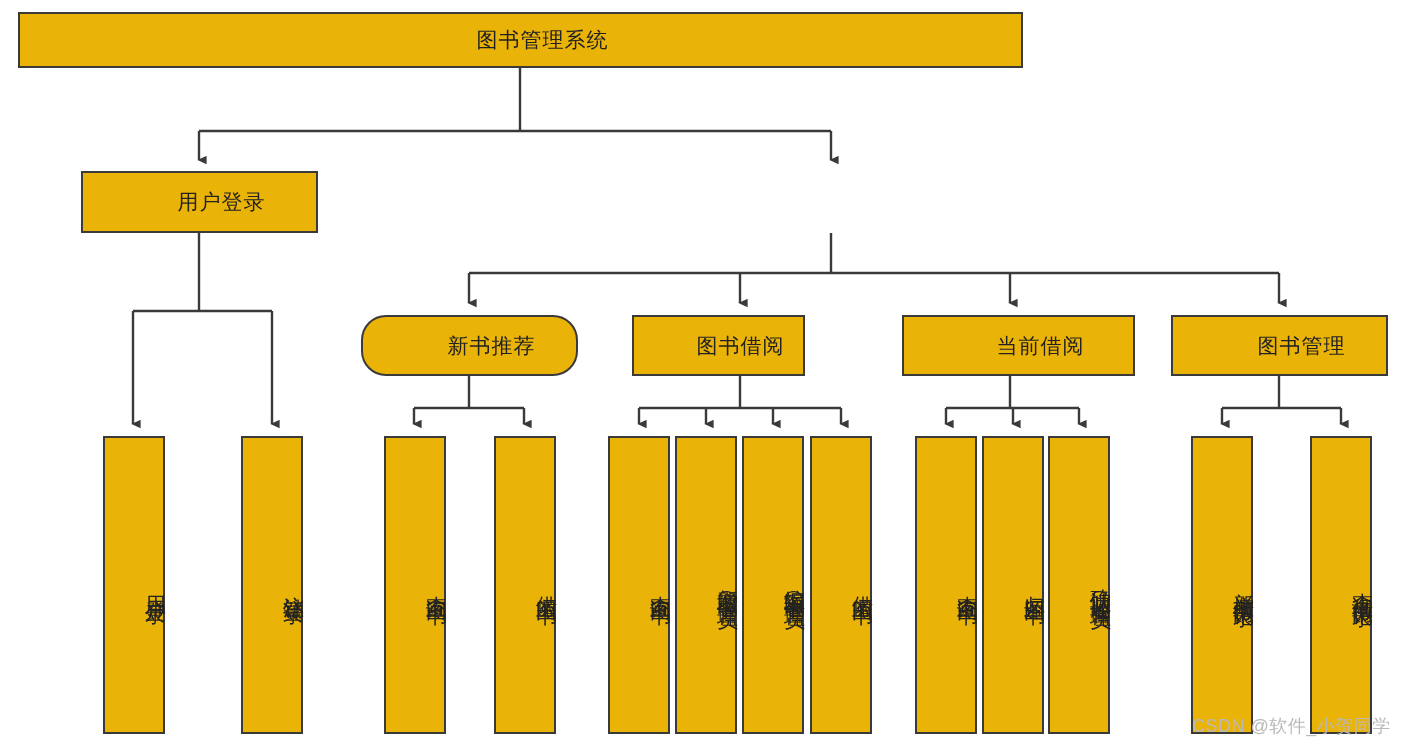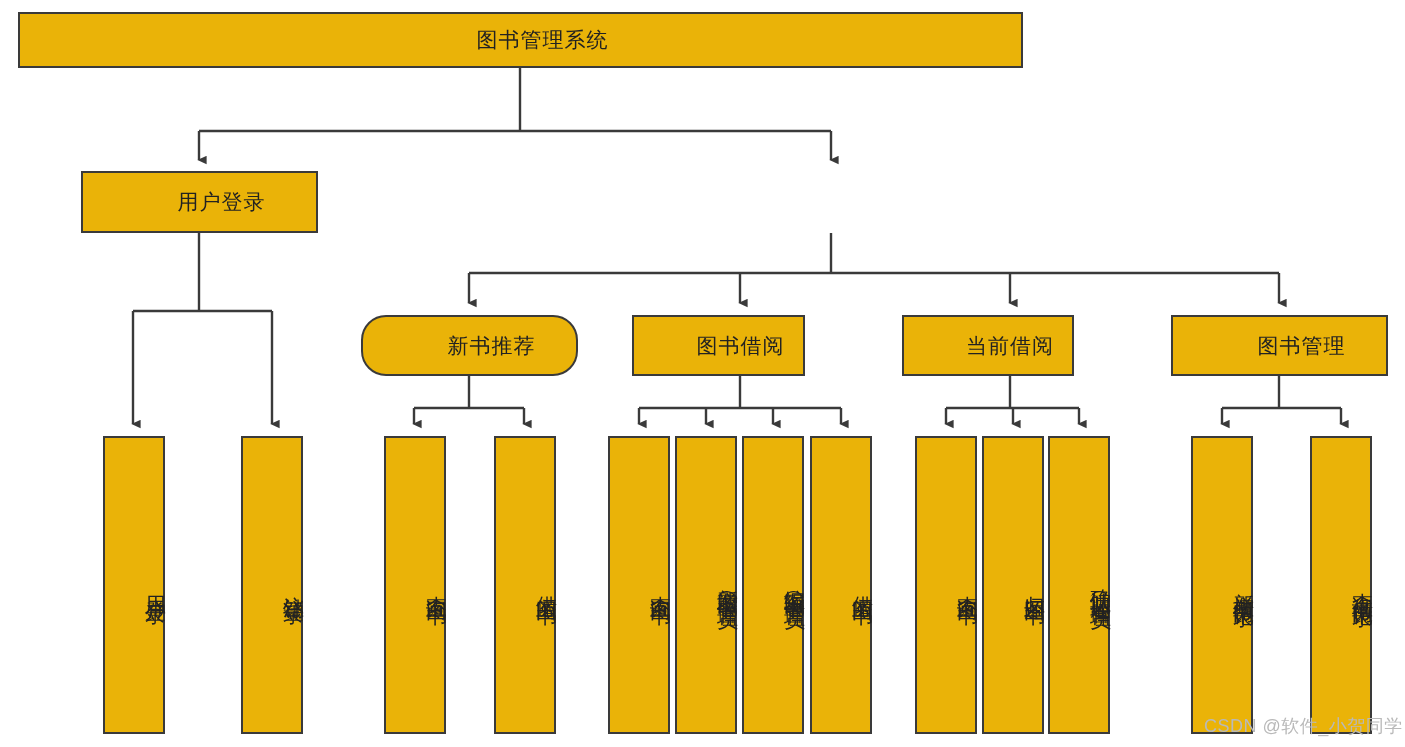"当前借阅" div.node { width: 172px -> 233px }
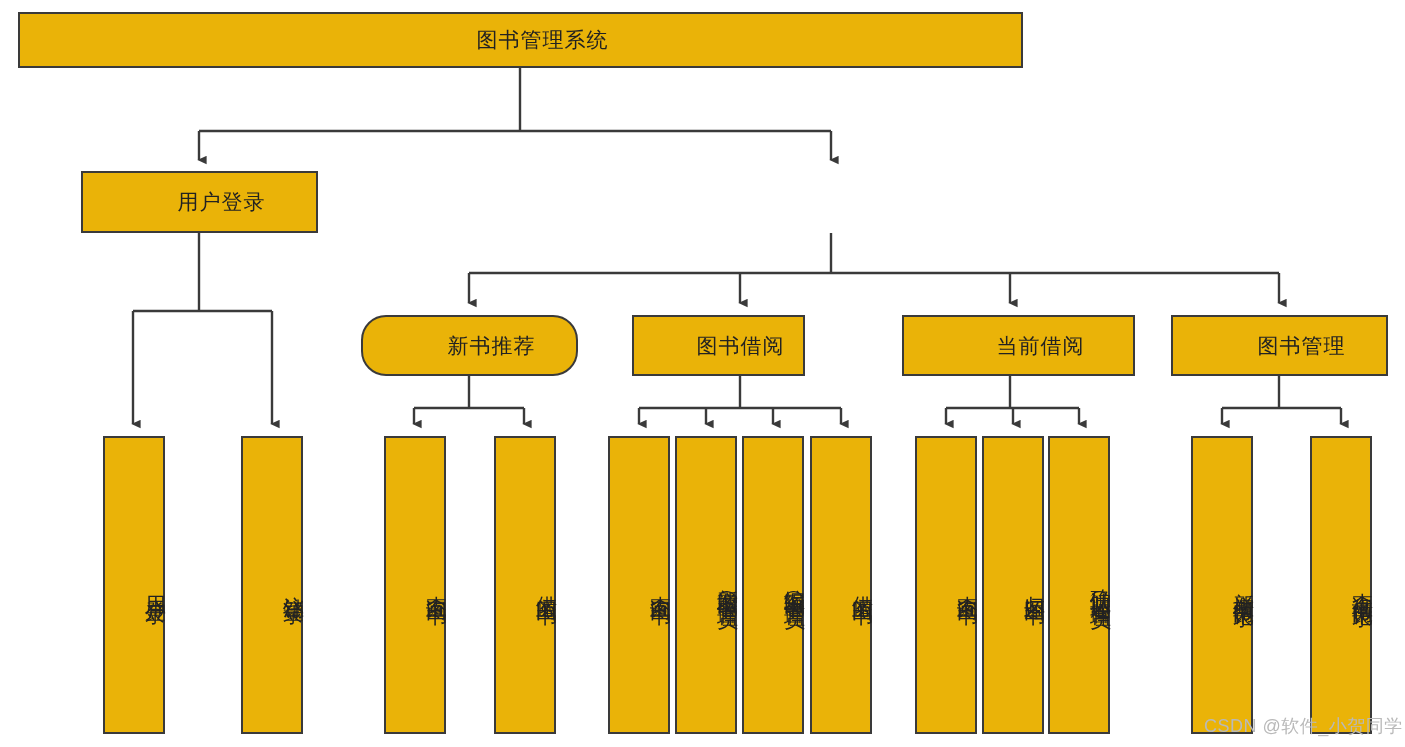"CSDN @软件_小贺同学" div.watermark { margin-left: 12px -> none }
